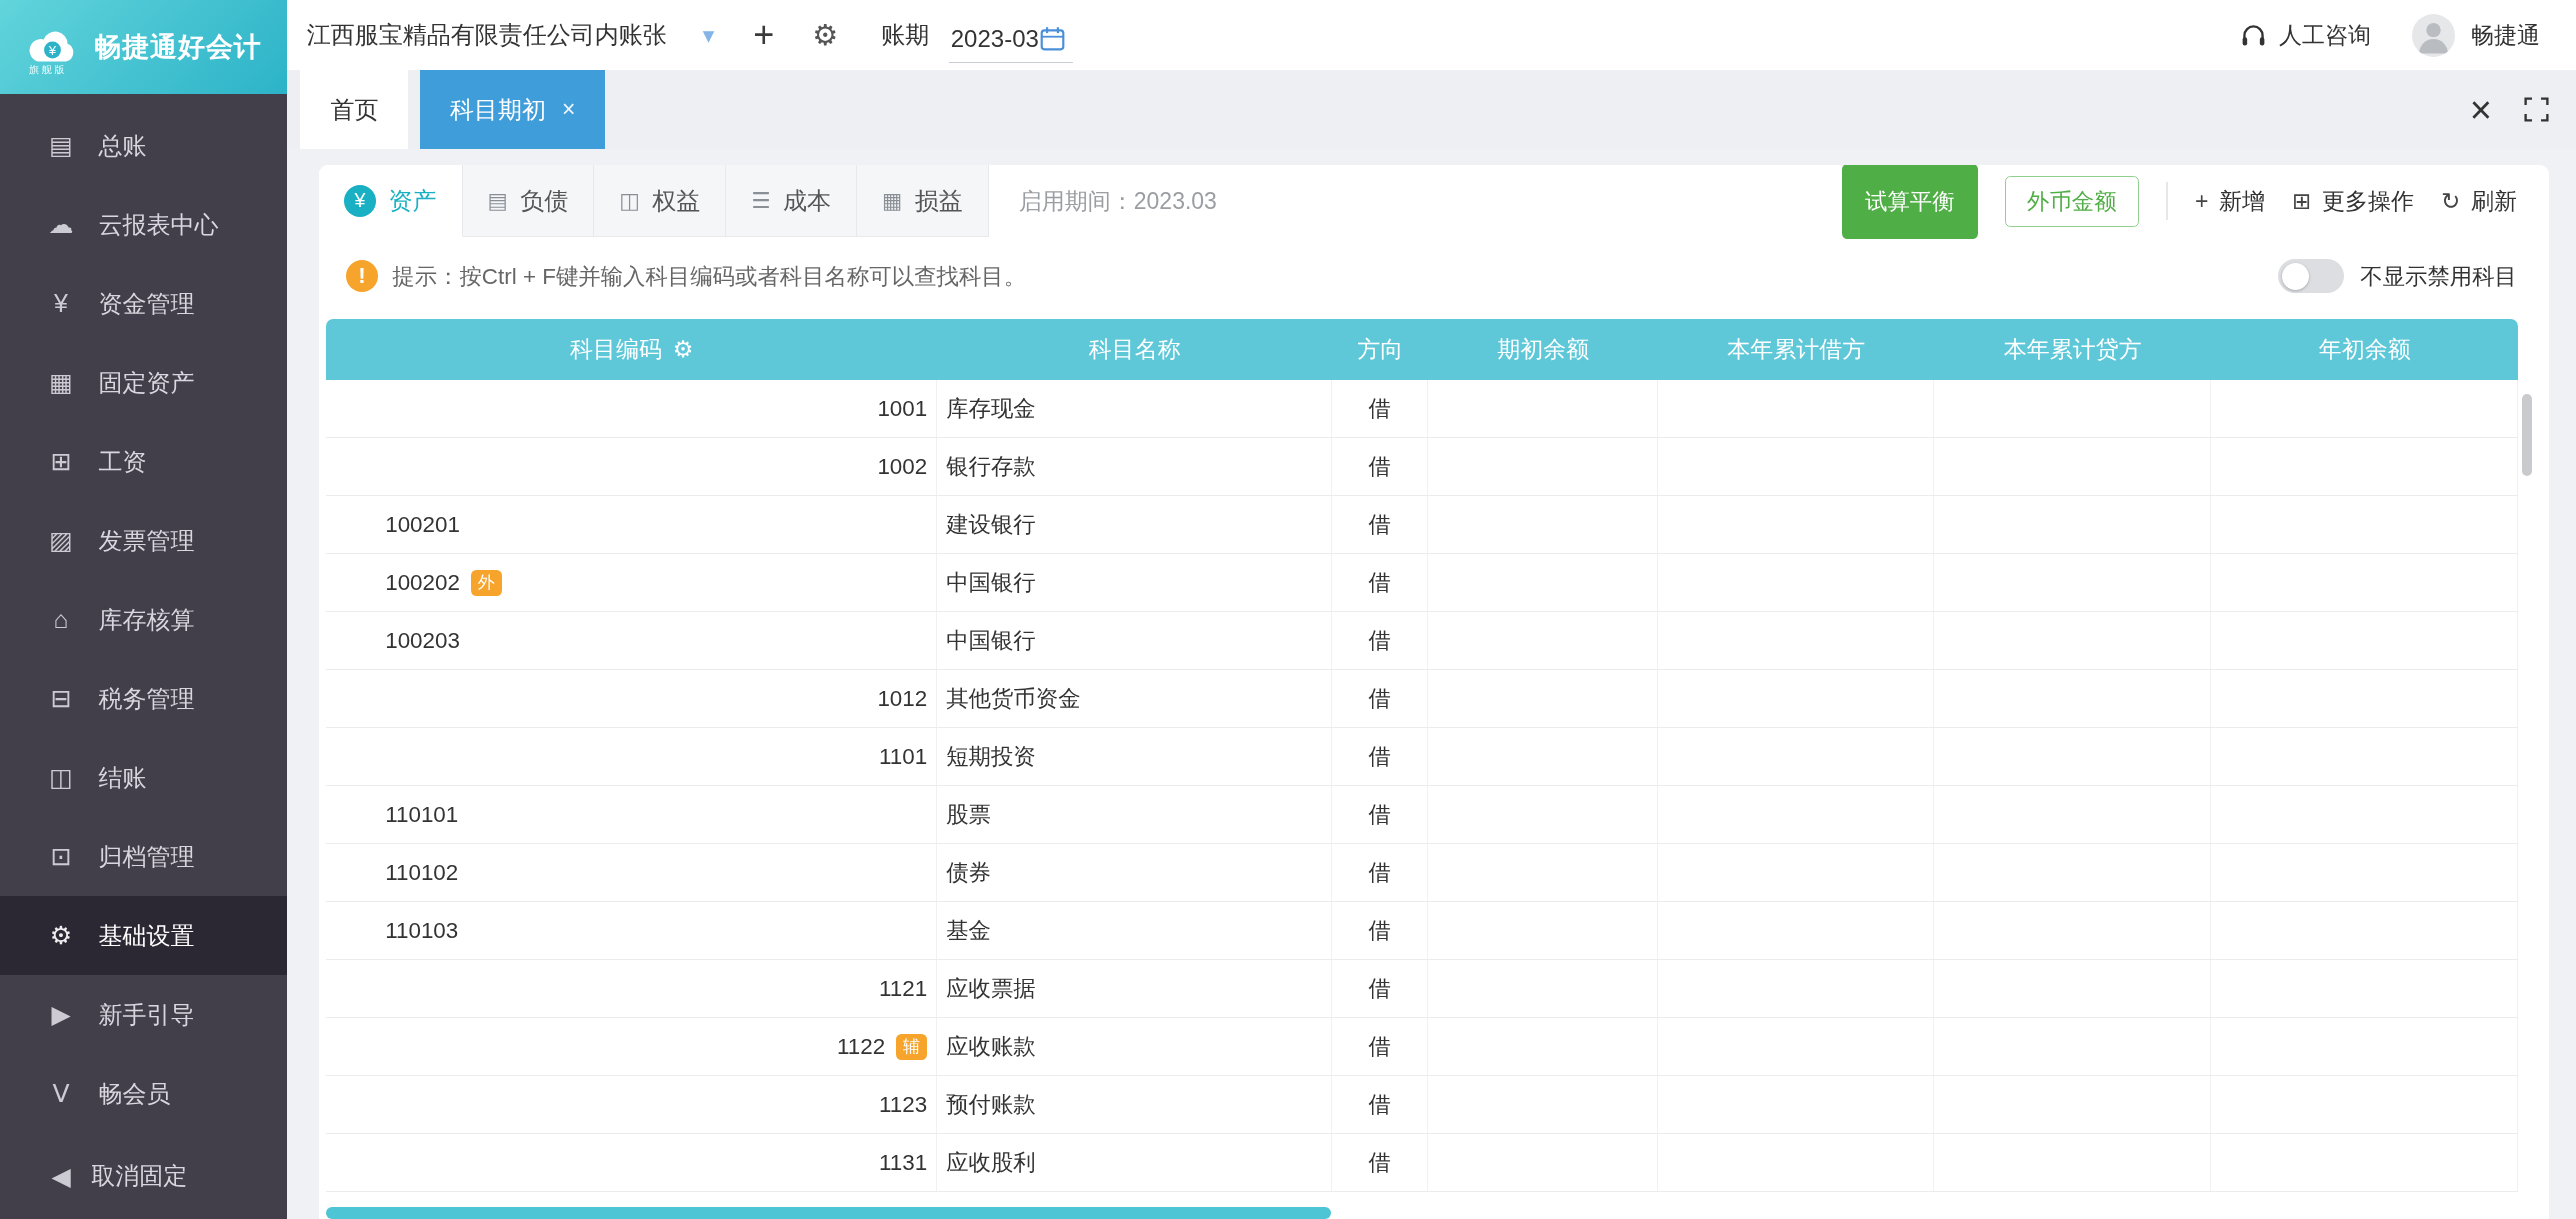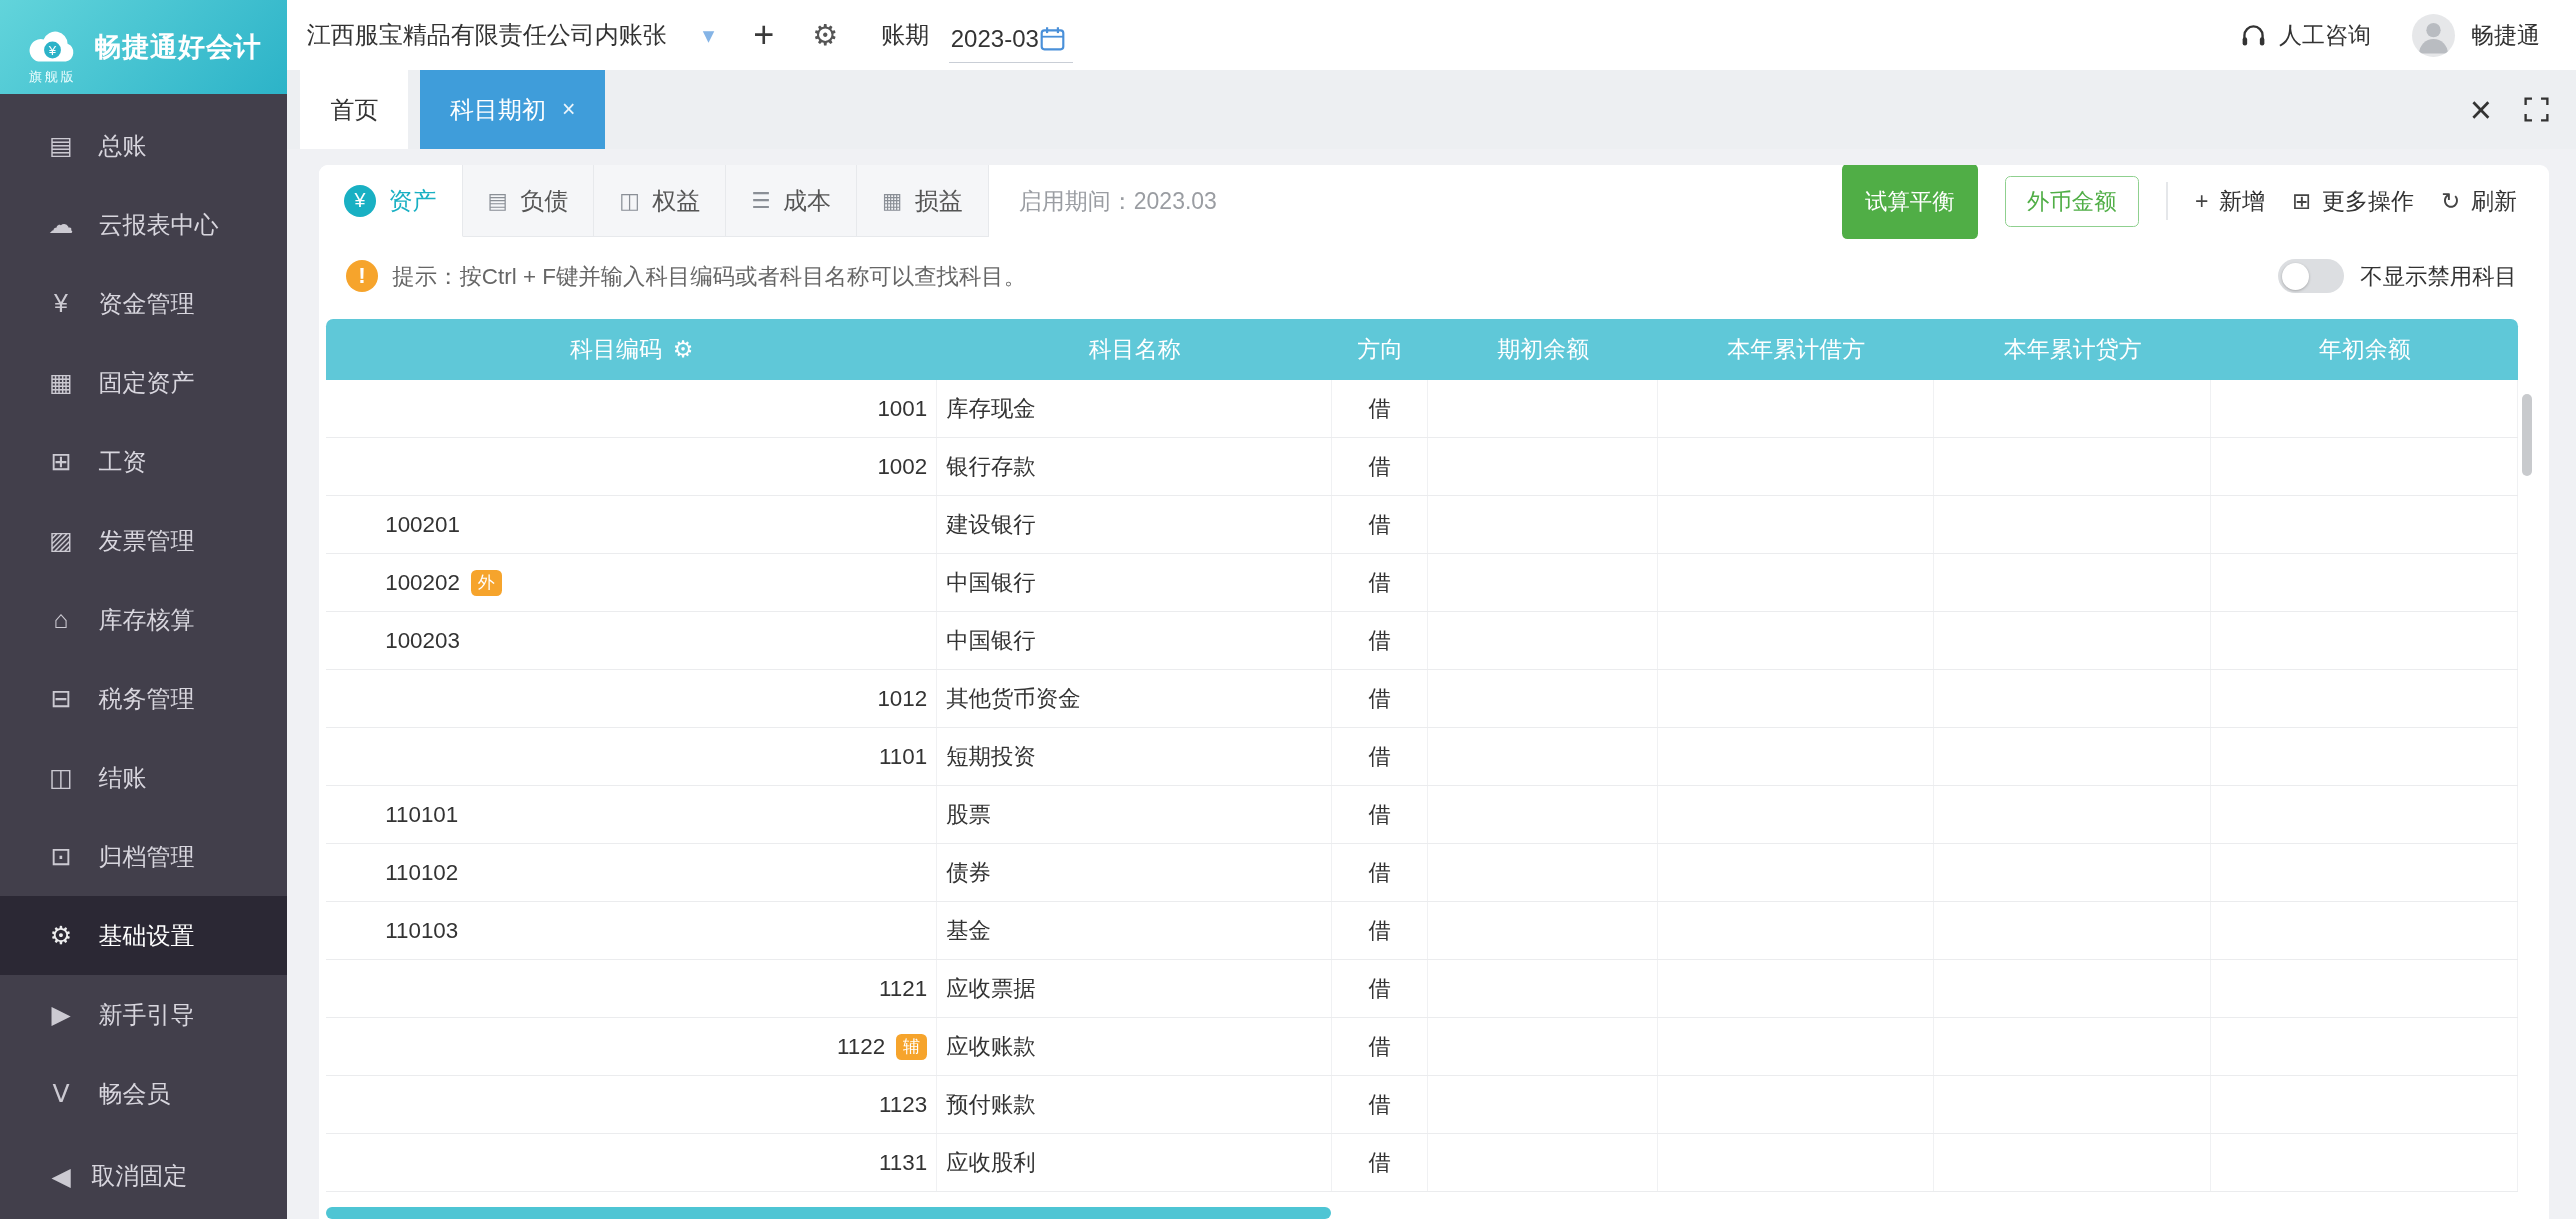"旗舰版" .logo-sub { bottom: 8px -> 17px; font-size: 13px -> 10px }
